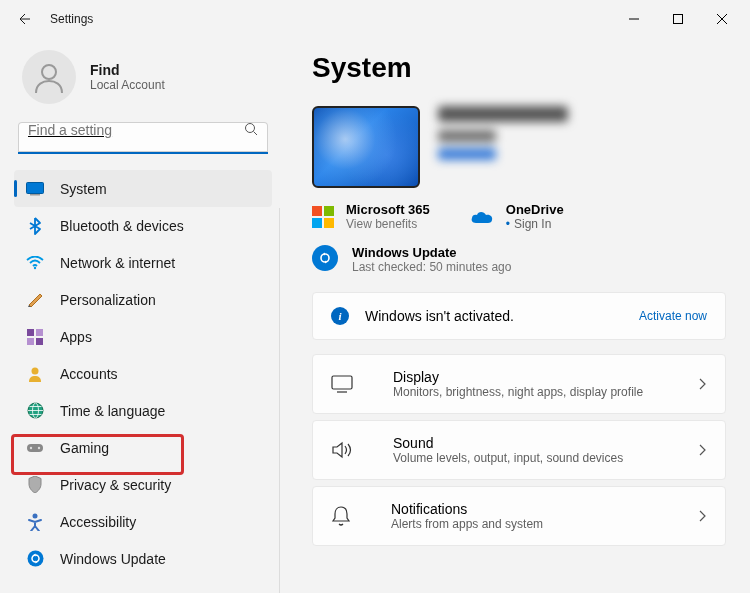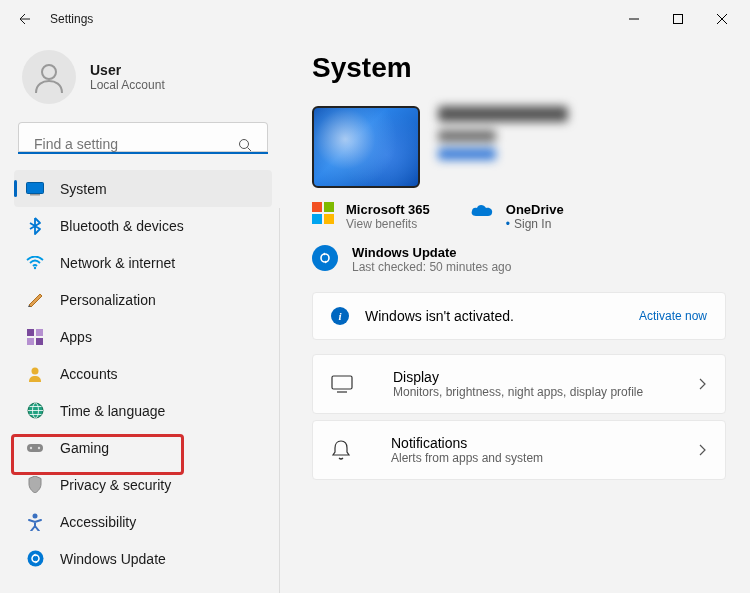"User" div.user-name { text: User -> Find }
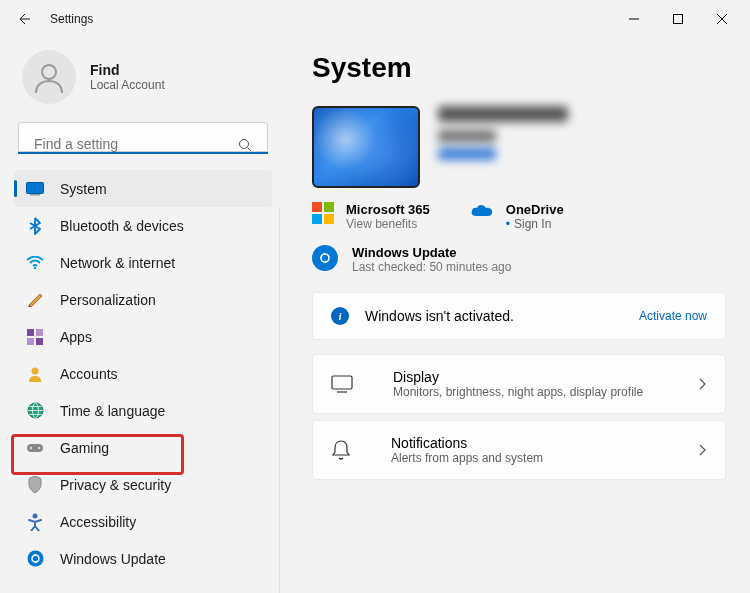"Find a setting" .search-box { align-items: flex-end -> flex-start; padding: 0 16px -> 0 10px; text-decoration: none -> underline }
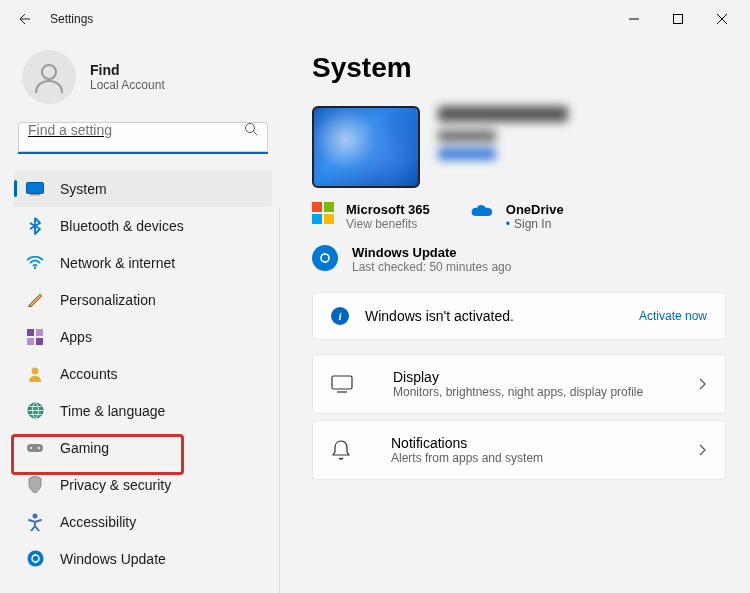"Microsoft 365" .service-item { align-items: flex-start -> center }
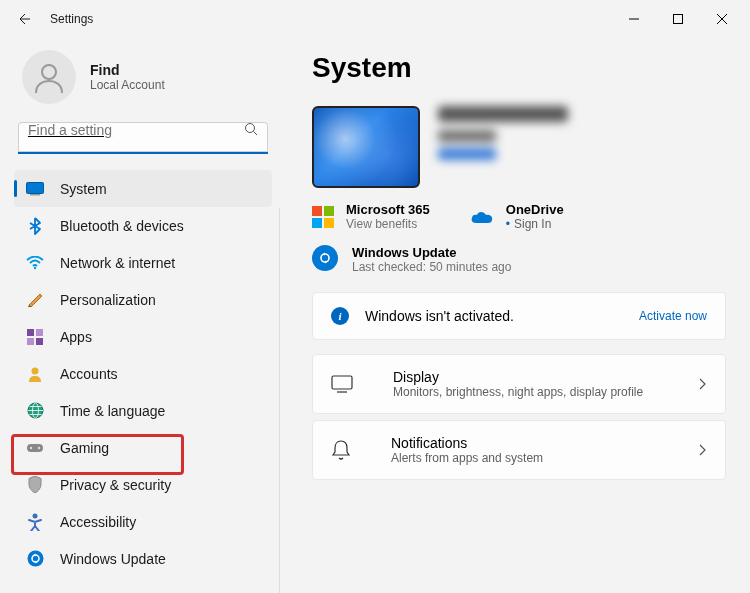"Sound" div.card-wrap { html: none -> <div> <svg> <path></path> <path></path> </svg> <div> <div>Sound</div> <div>Volume levels, output, input, sound devices</div> </div> <svg> <path></path> </svg> </div> }
